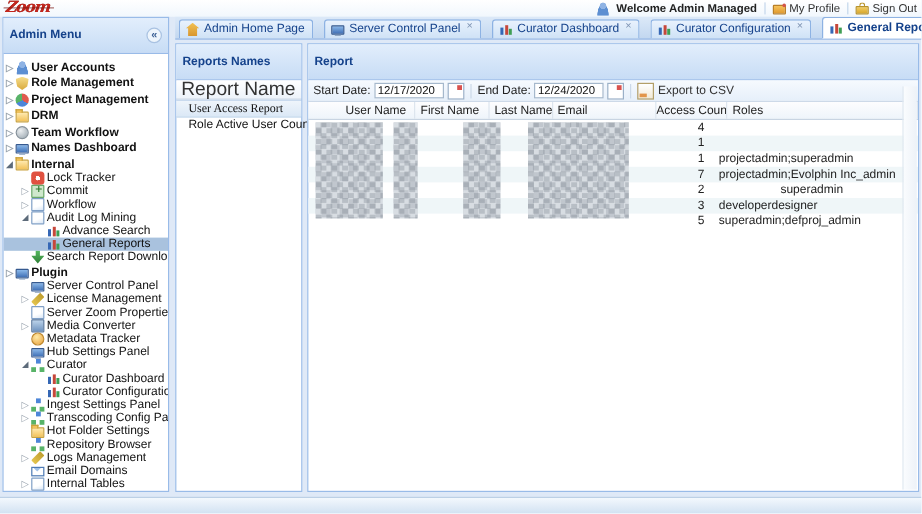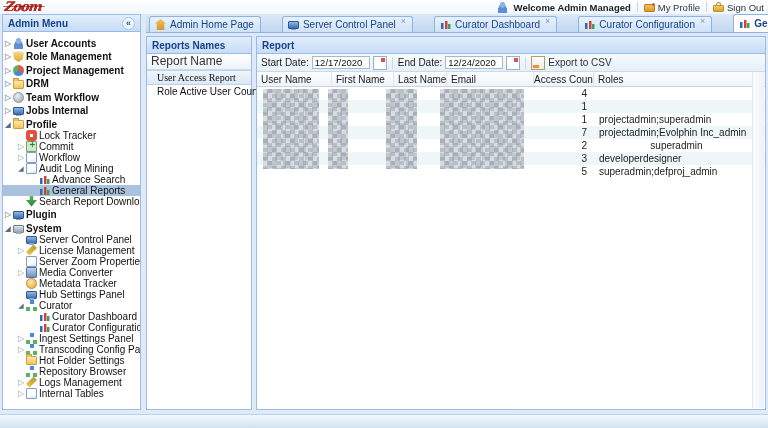"Admin Menu" .phead { height: 17px -> 30px }
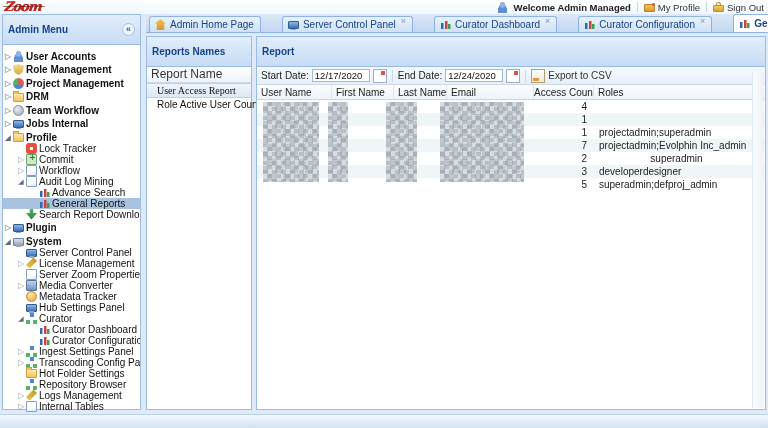"Admin Home Page" .tabstrip { gap: 21px -> 9px }
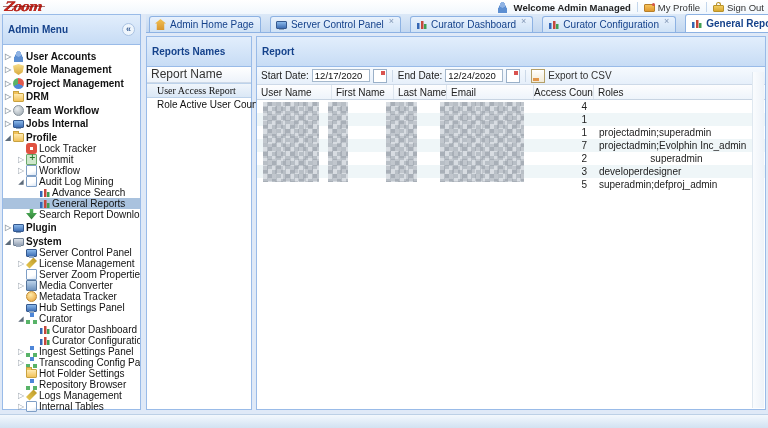"Report Name" .rn-colhead { font-size: 12px -> 16px }
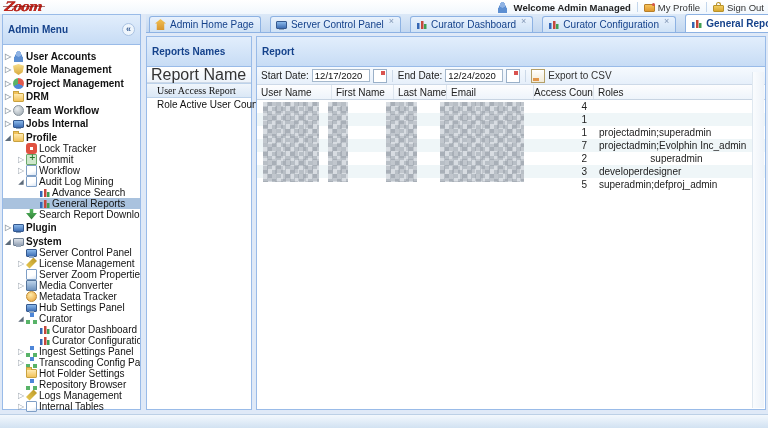"User Name" div.th { margin-left: none -> 27px; width: 75px -> 63px }
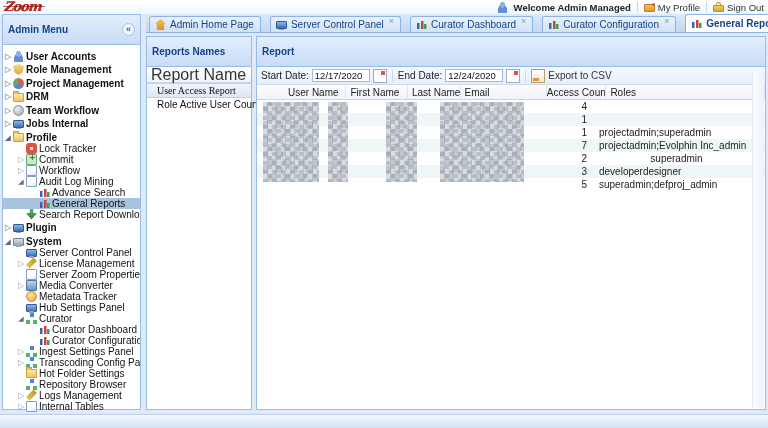"Jobs Internal" span.lbl { text: Jobs Internal -> Names Dashboard }
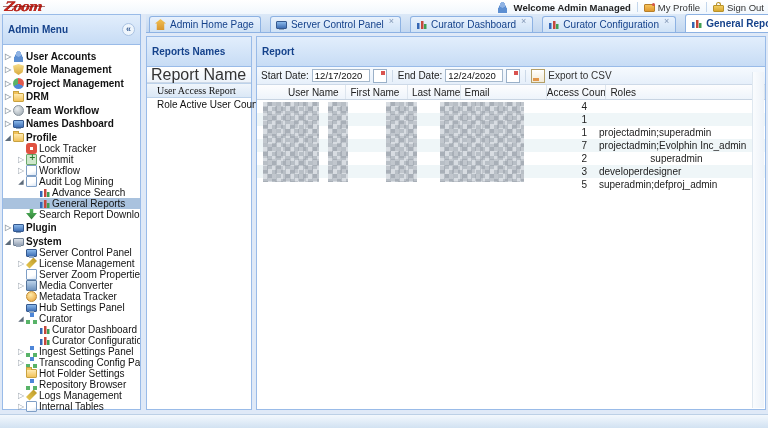"Profile" span.lbl { text: Profile -> Internal }
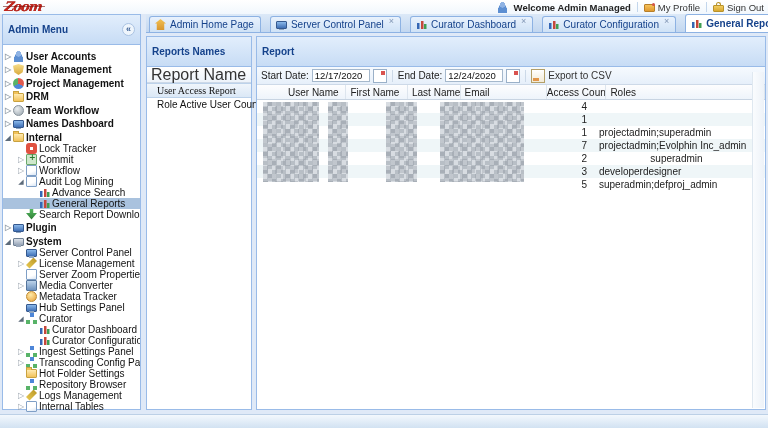"System" div.trow { html: <div> <span>◢</span> <span></span> <span>System</span> </div> -> none }
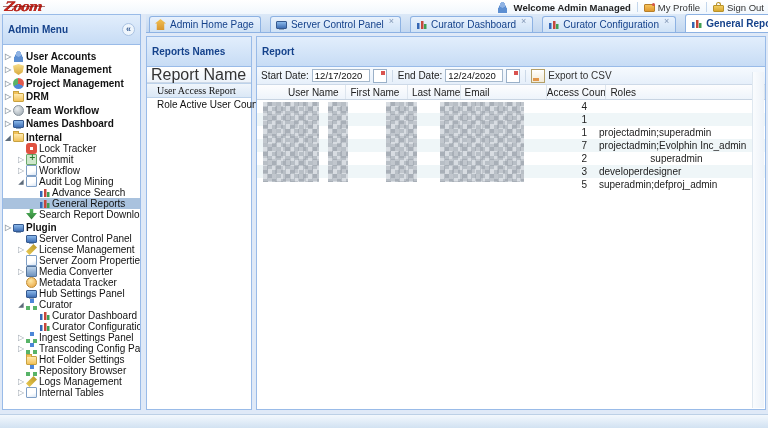"Email Domains" div.trow { html: none -> <div> <span></span> <span></span> <span>Email Domains</span> </div> }
